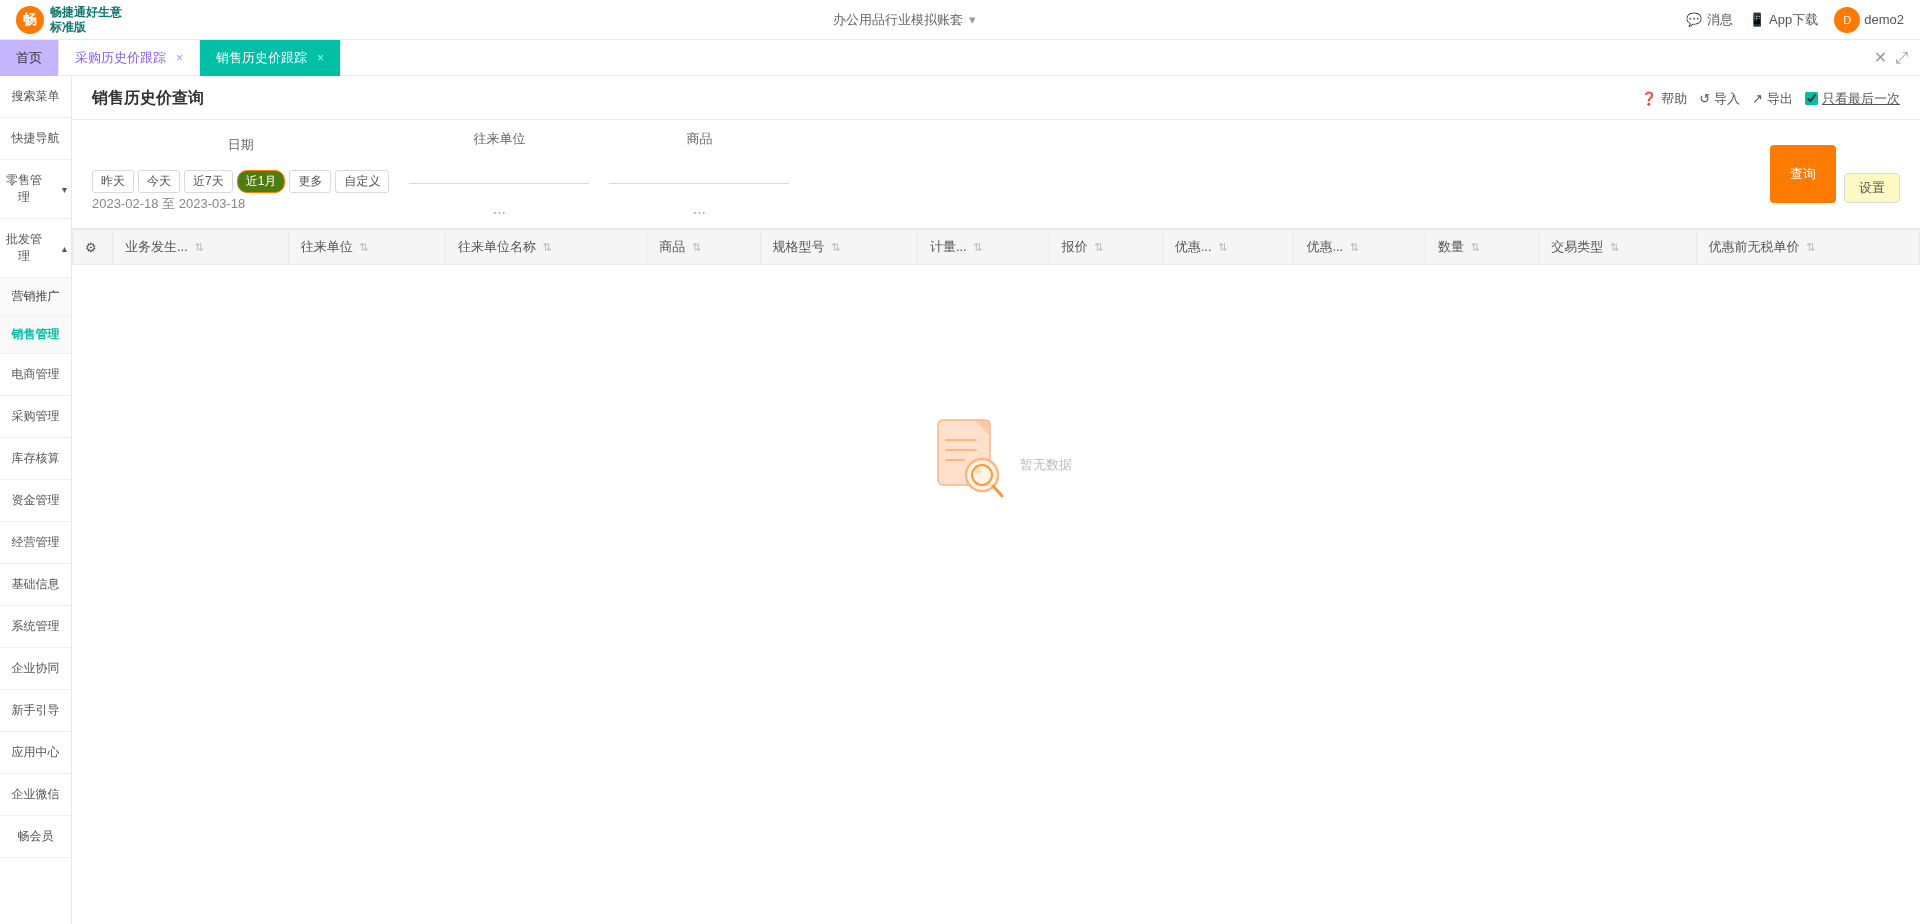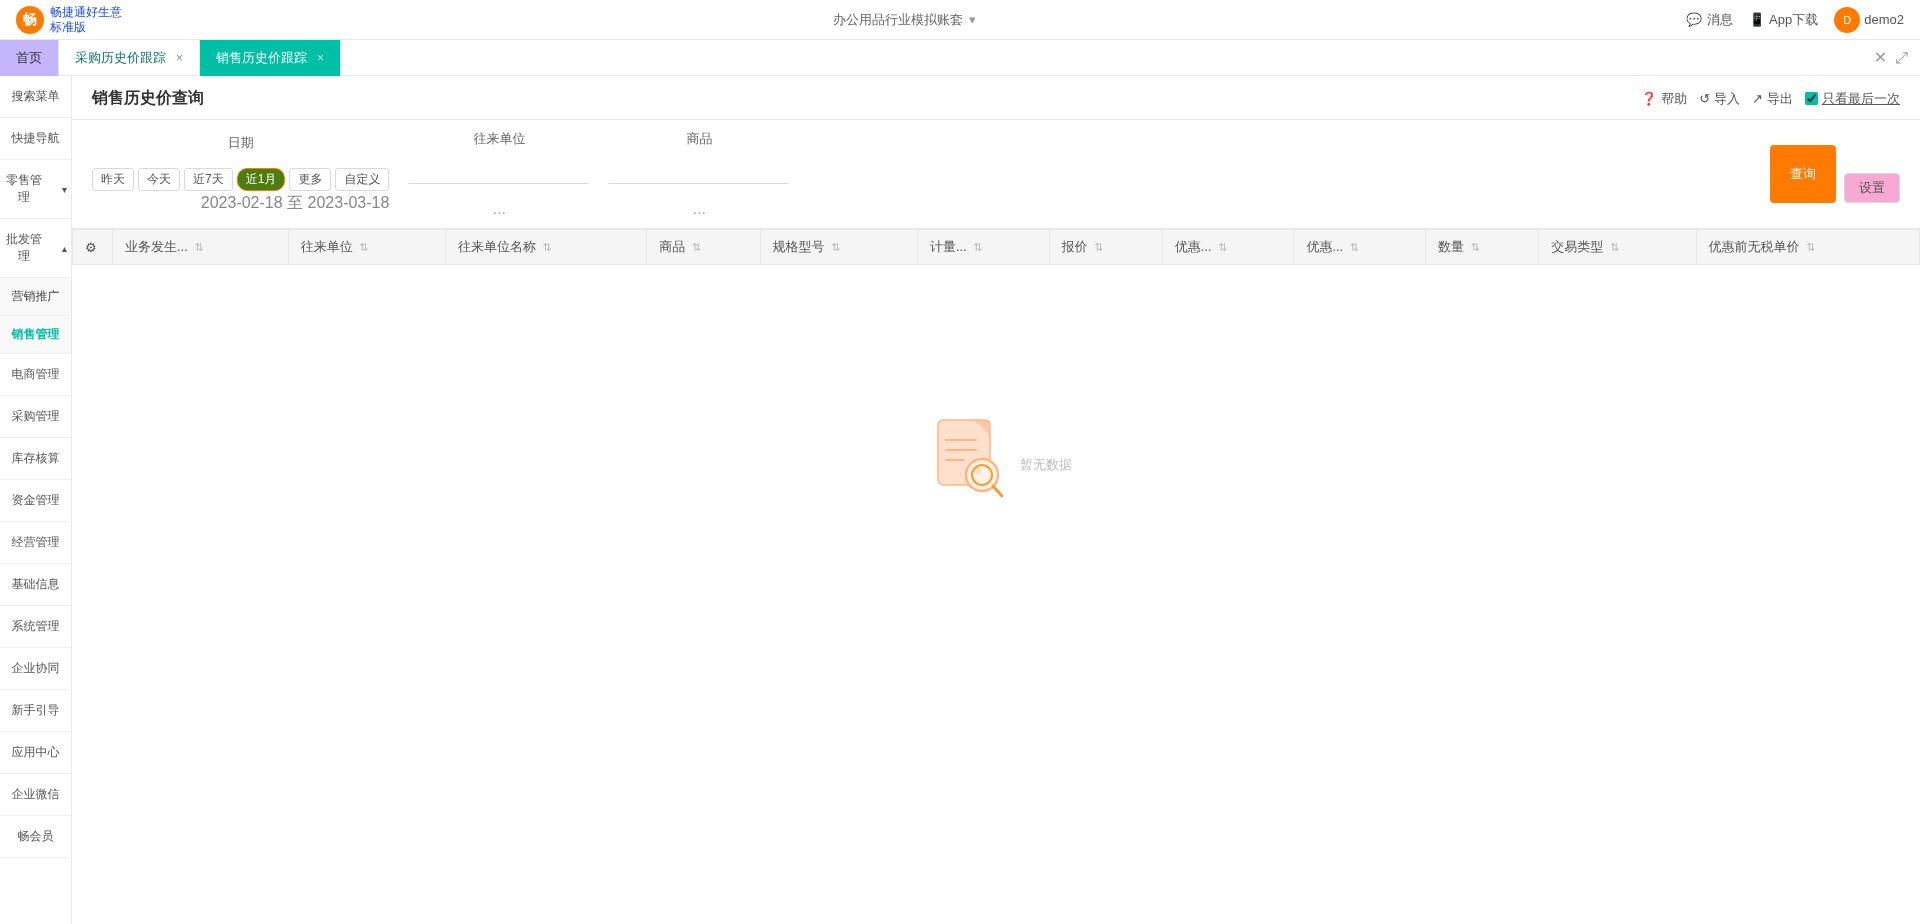"畅捷通好生意" .logo-text { color: #1d4ed8 -> #0f766e; font-weight: none -> bold }
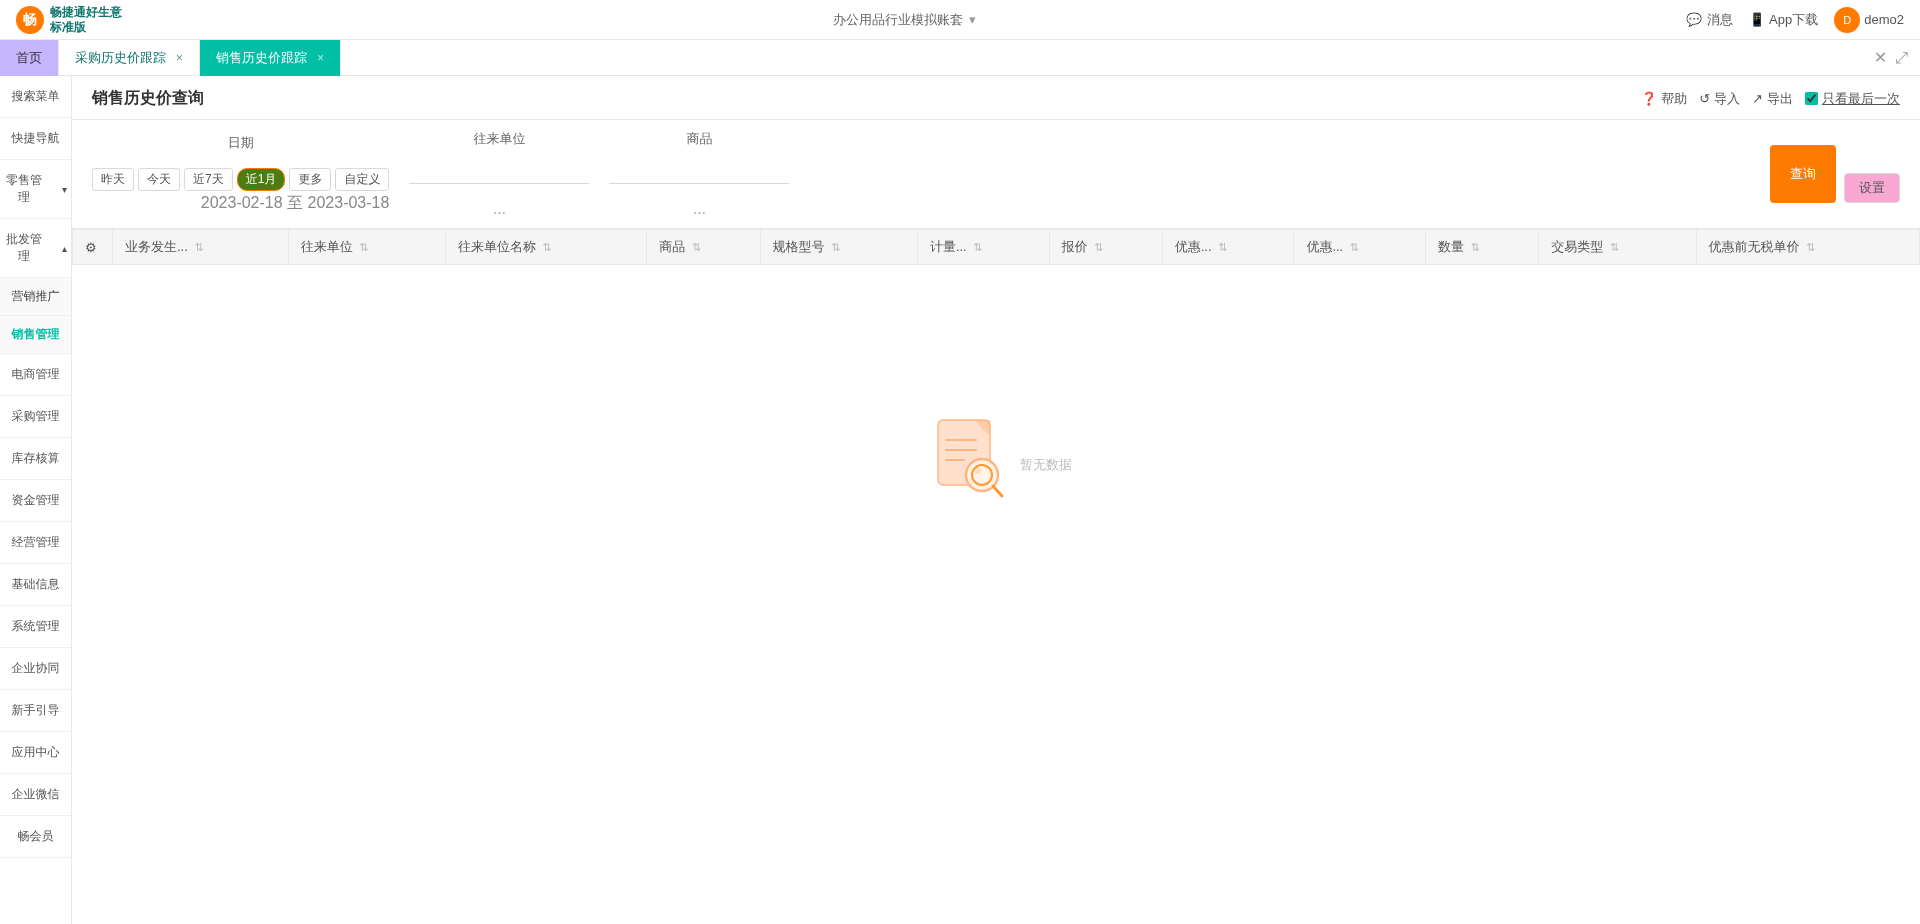"采购历史价跟踪" .tab { color: #0f766e -> #8b5cf6 }
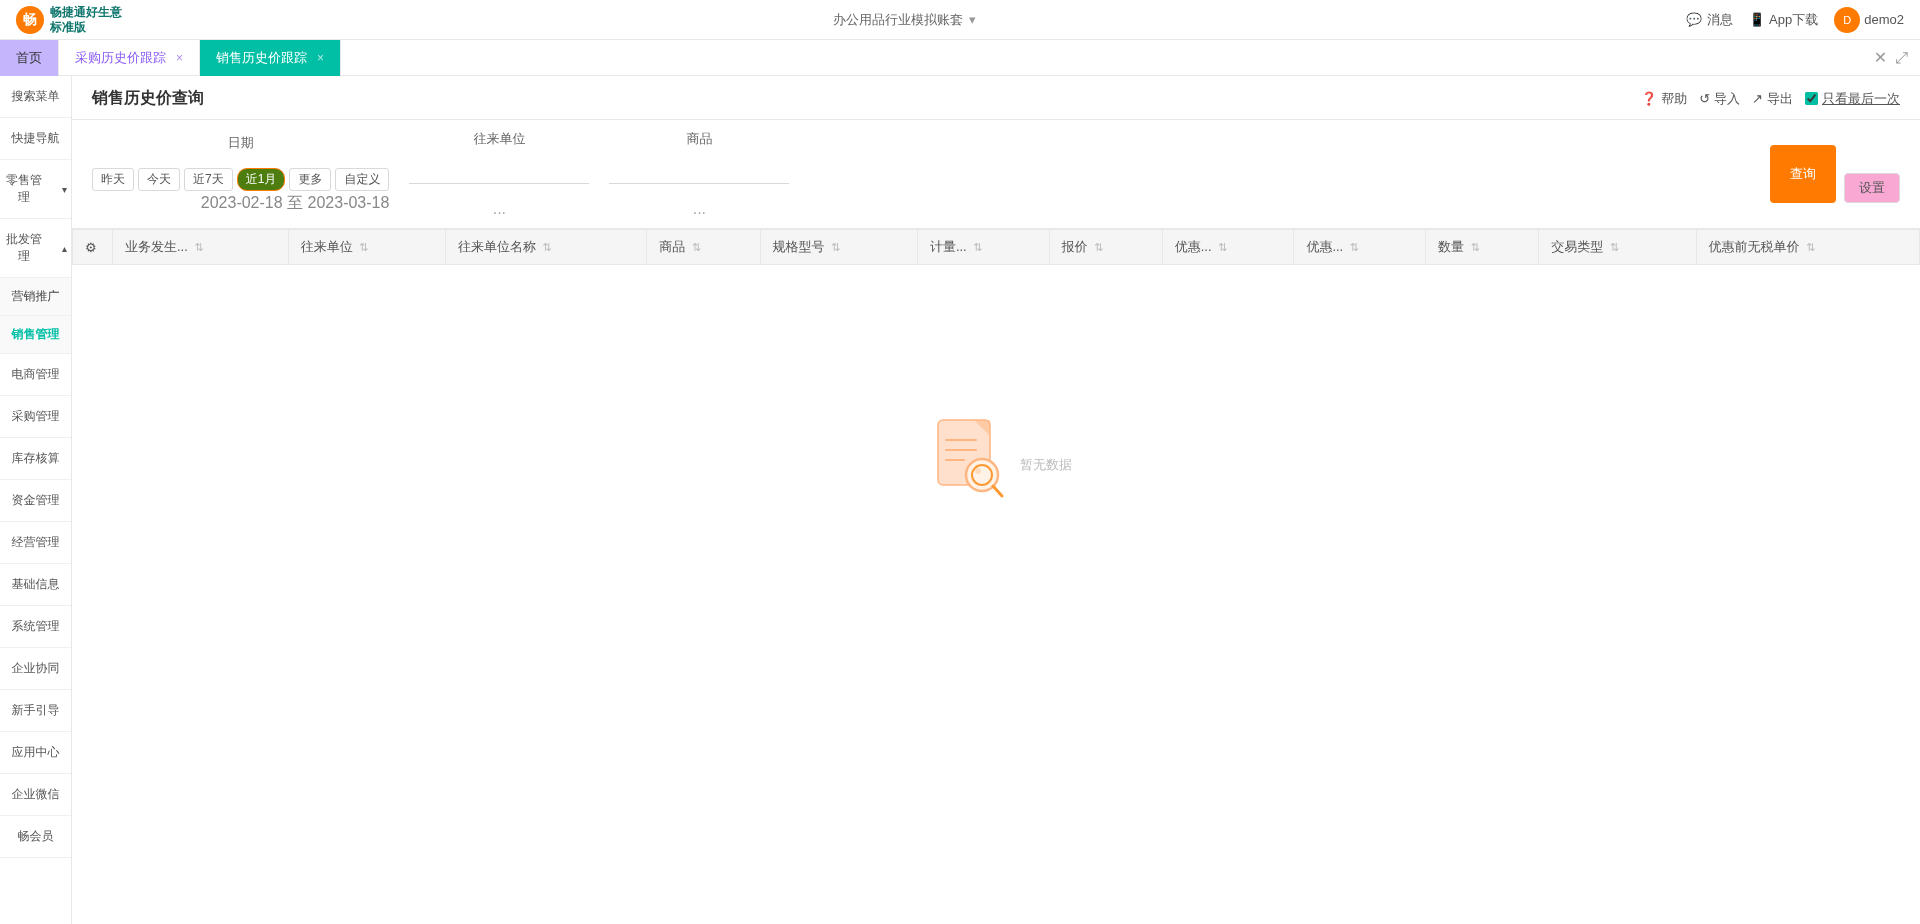"设置" .setting-btn { background: #f9a8d4 -> #fef9c3 }
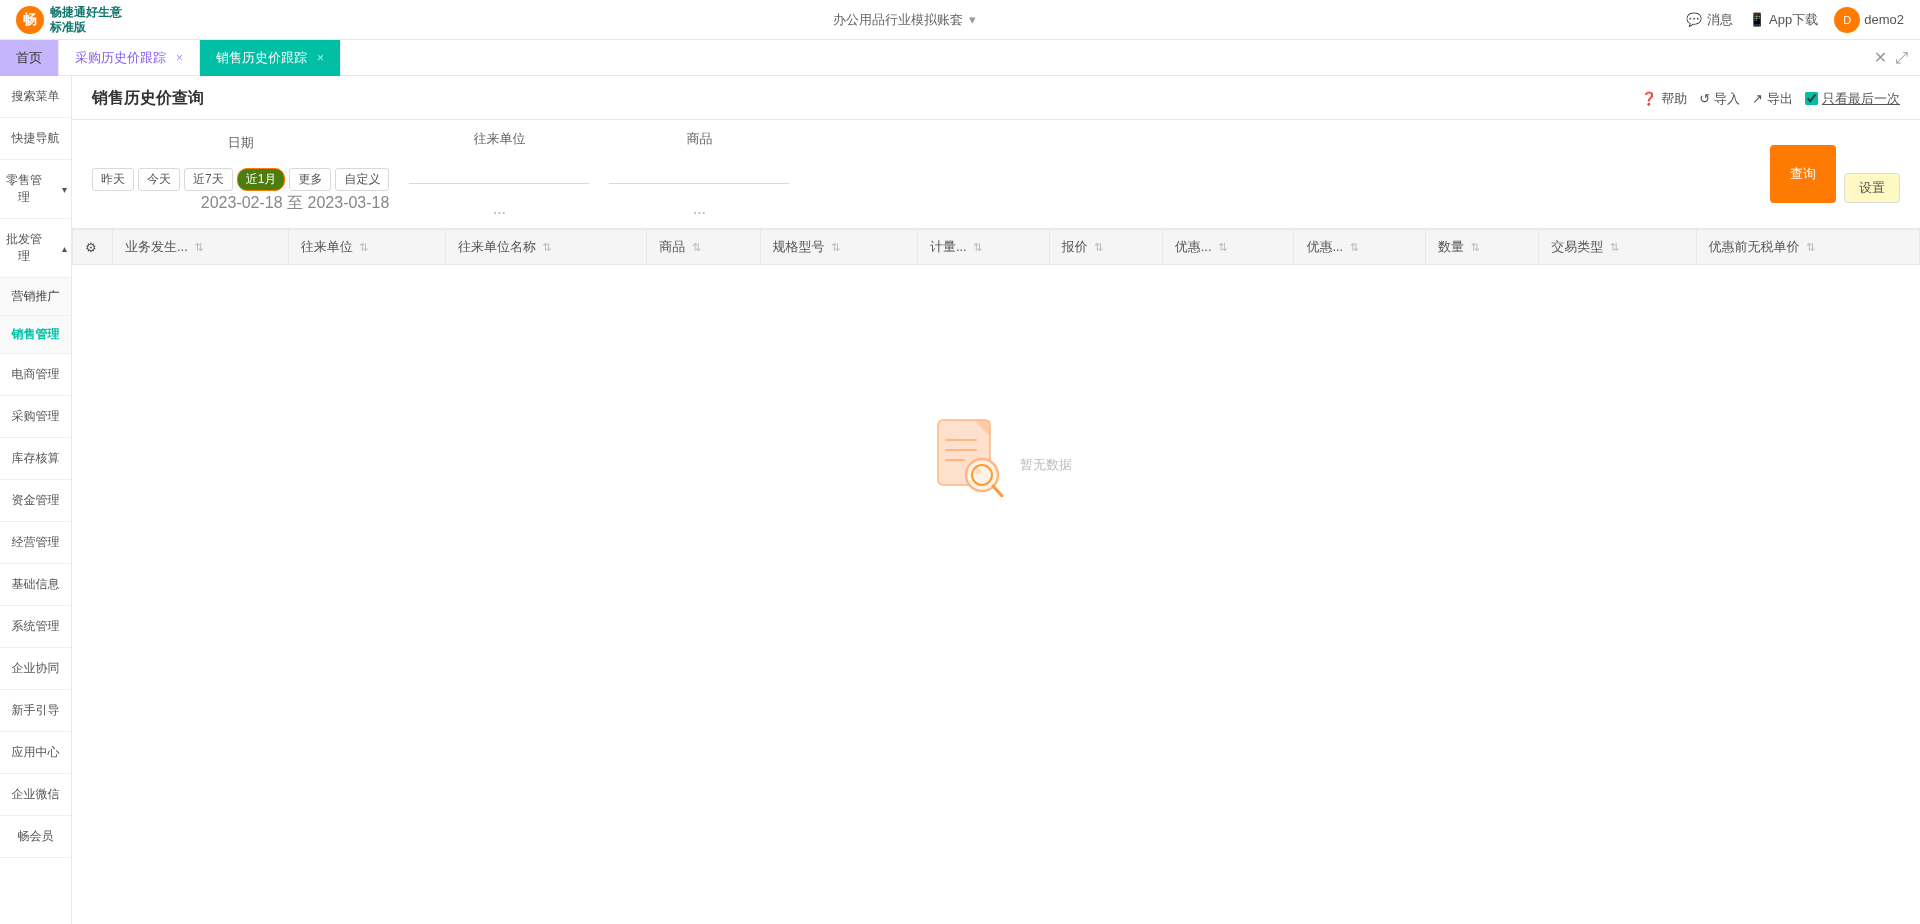"2023-02-18 至 2023-03-18" .date-range { font-size: 16px -> 13px; text-align: right -> none }
